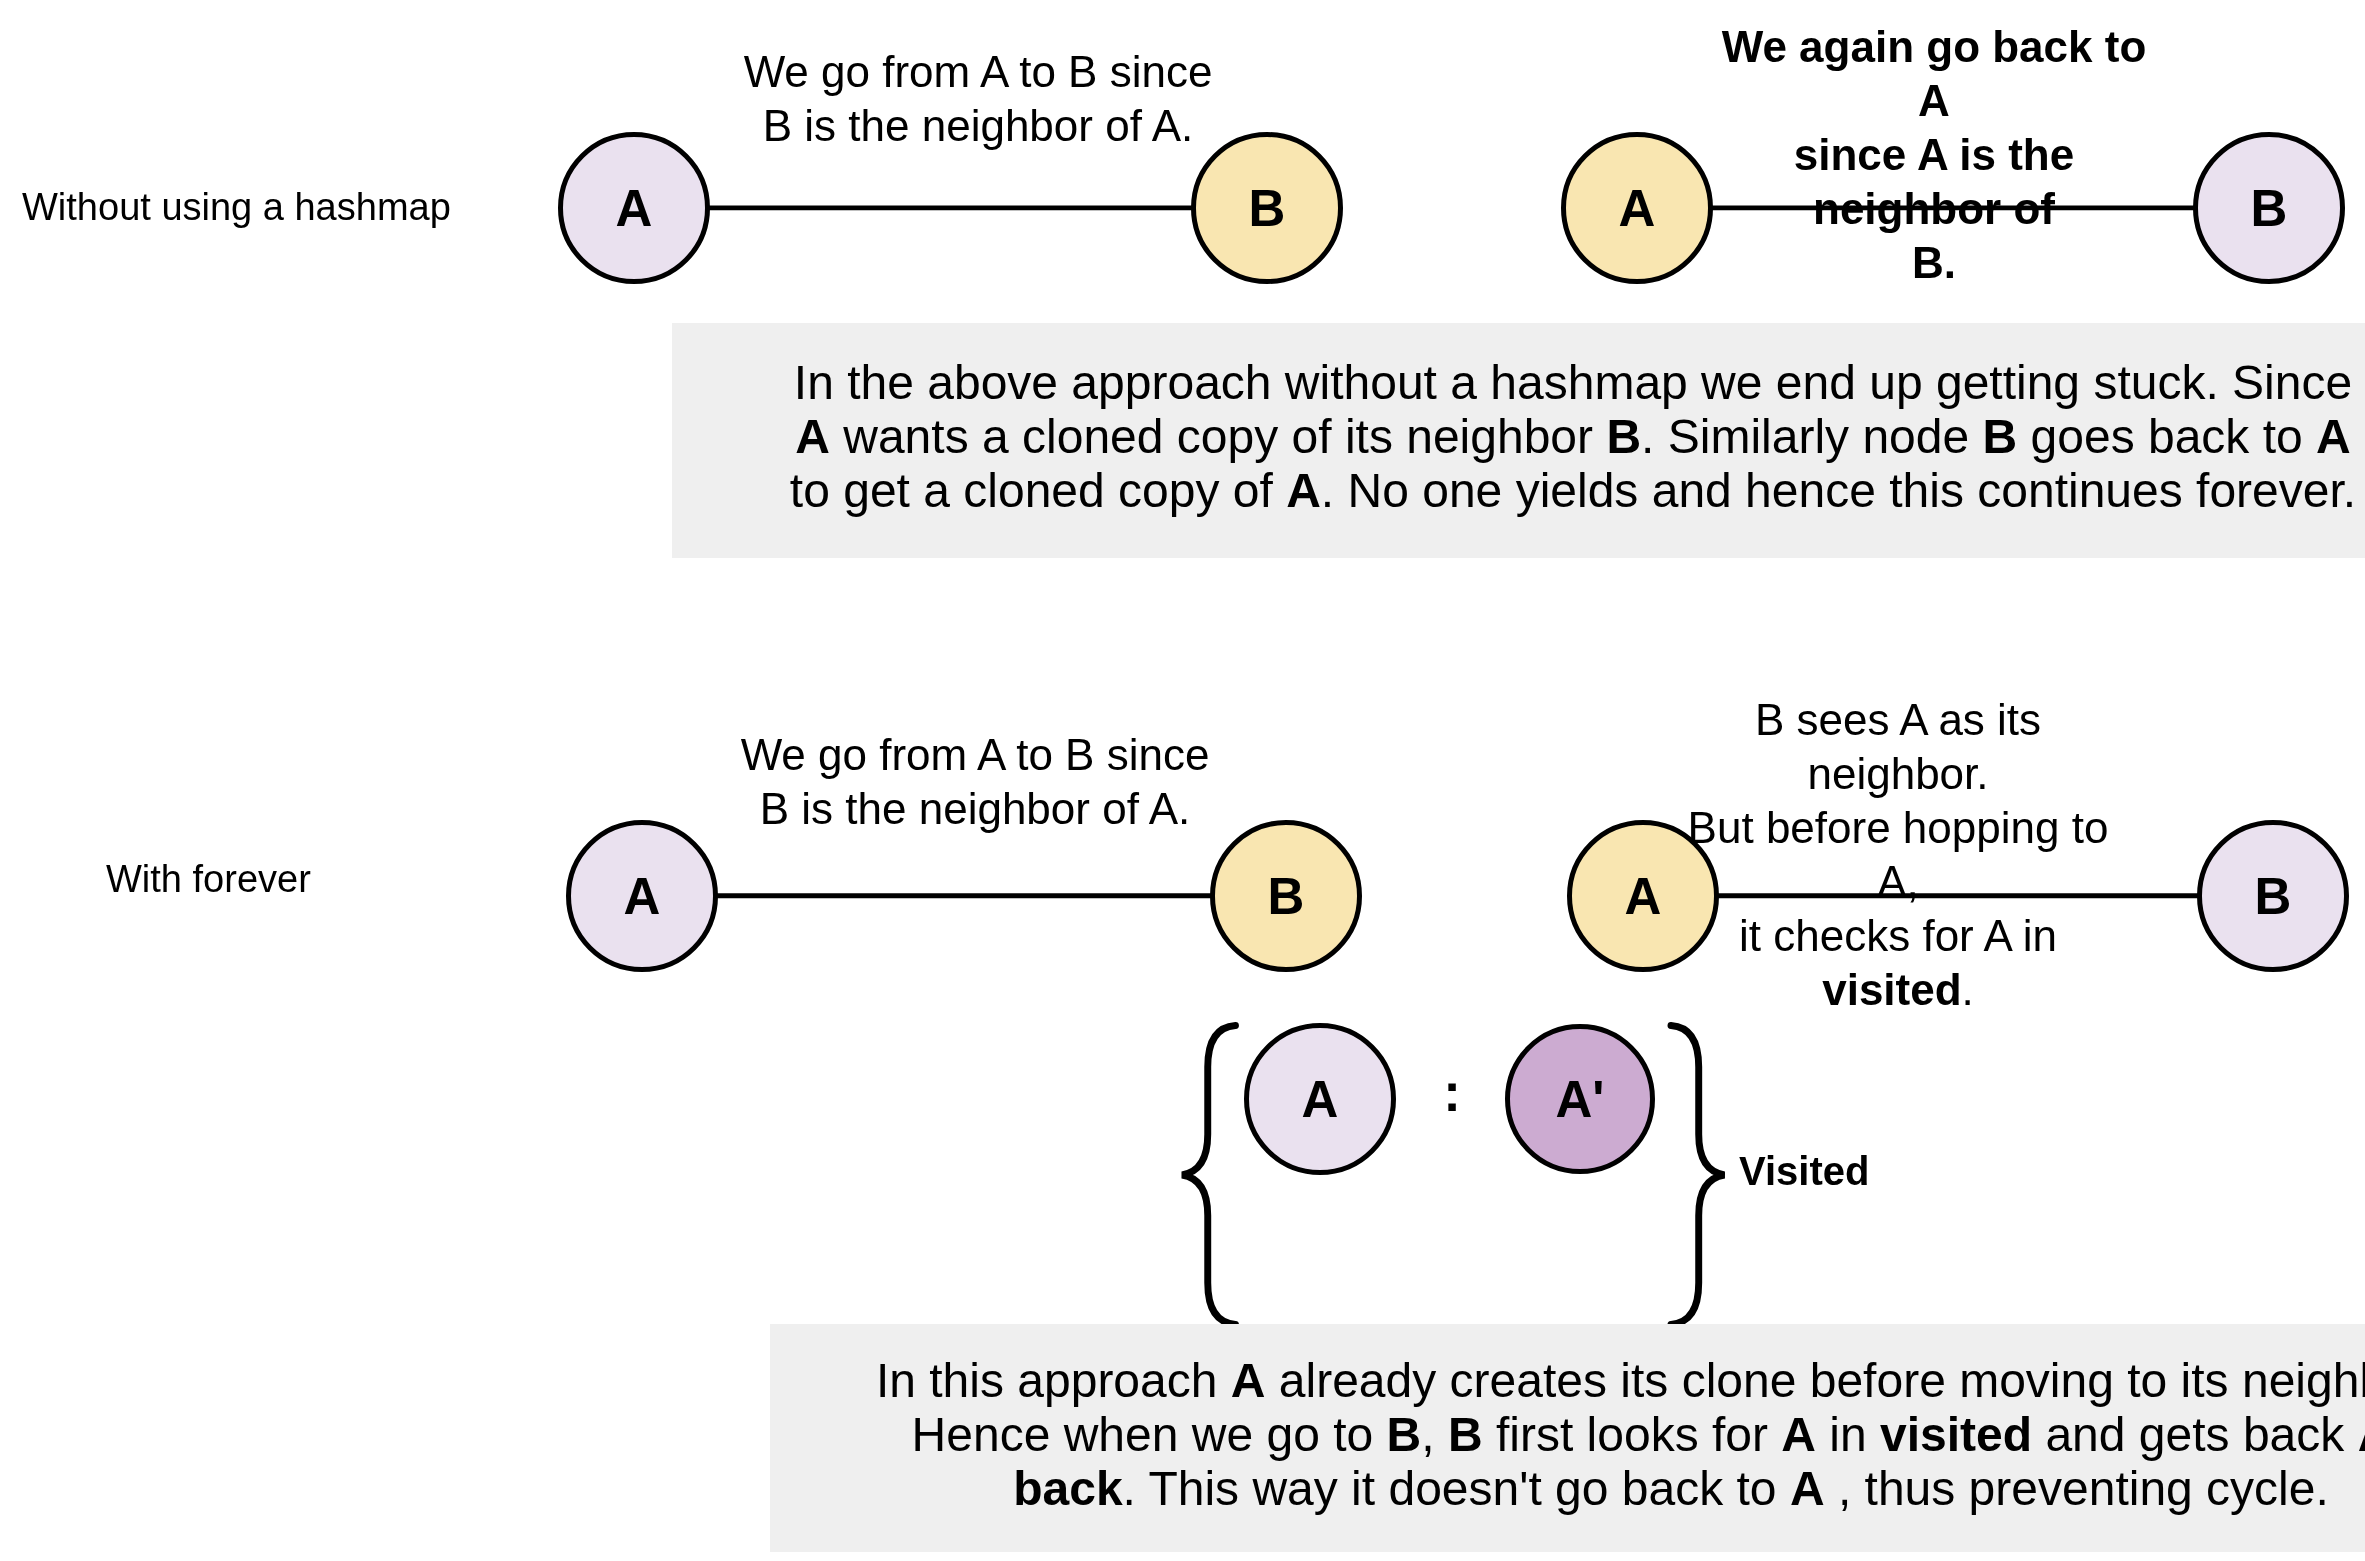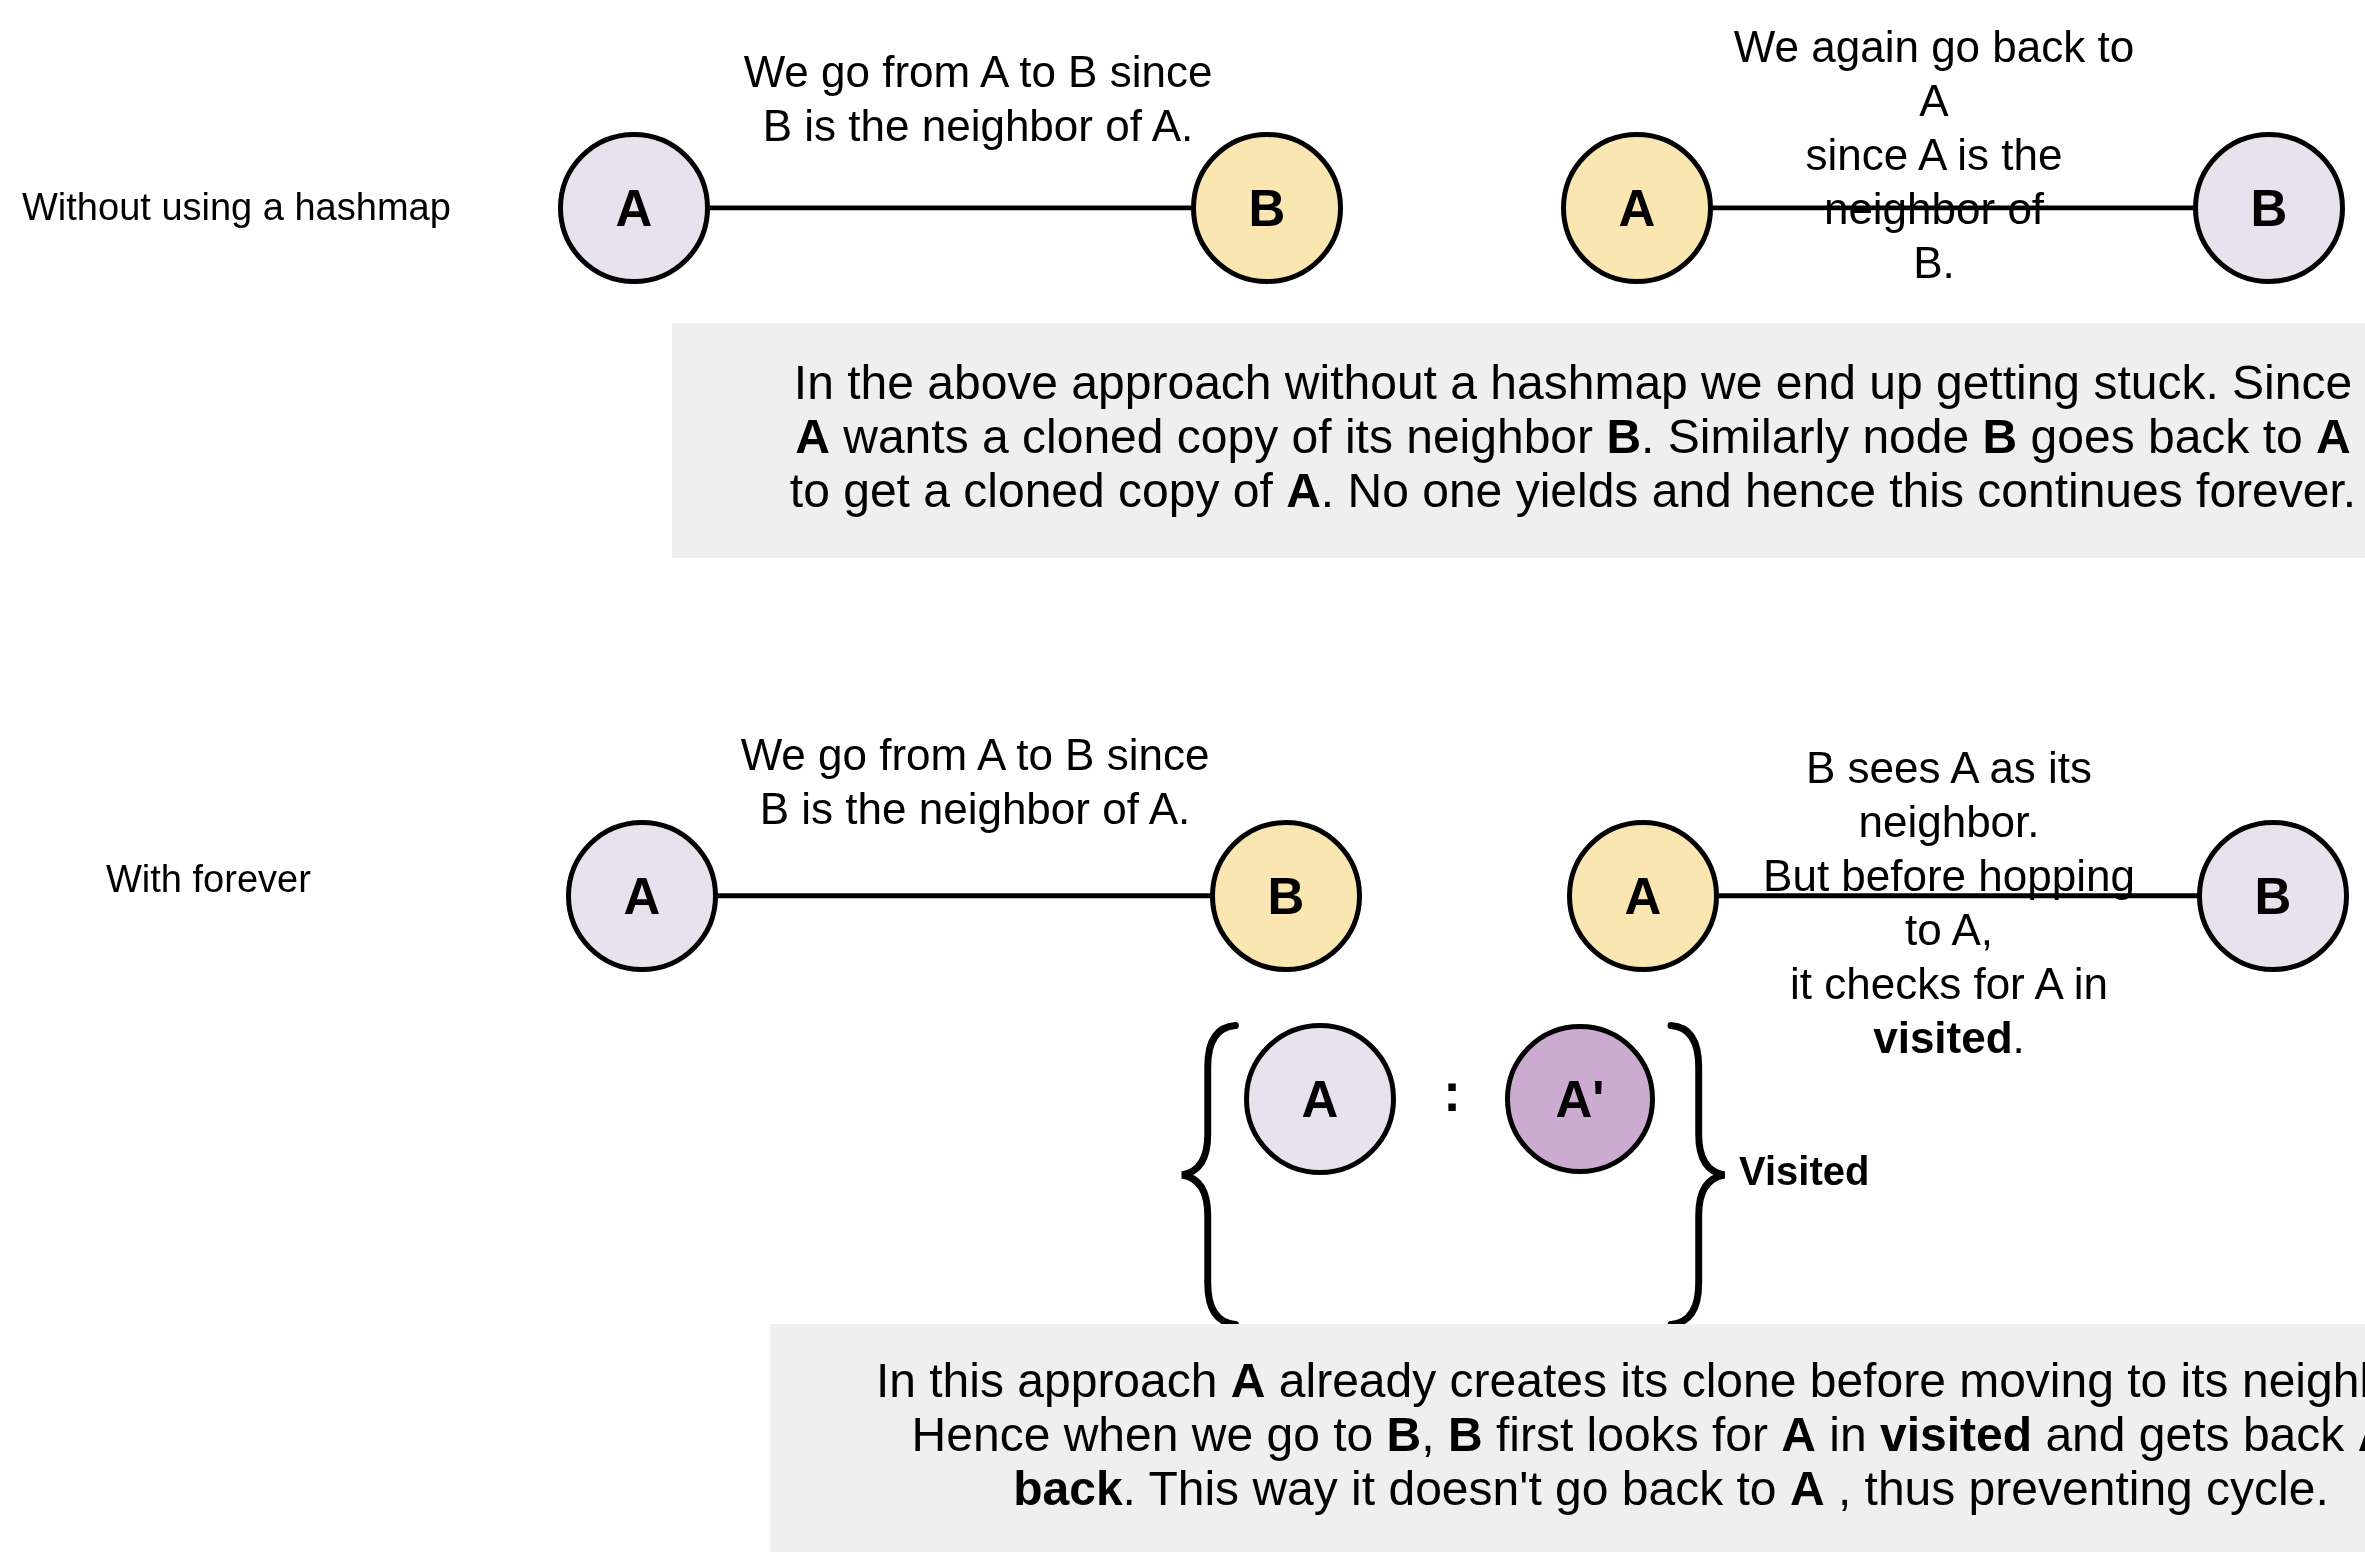"We again go back to" div.caption { font-weight: none -> bold }
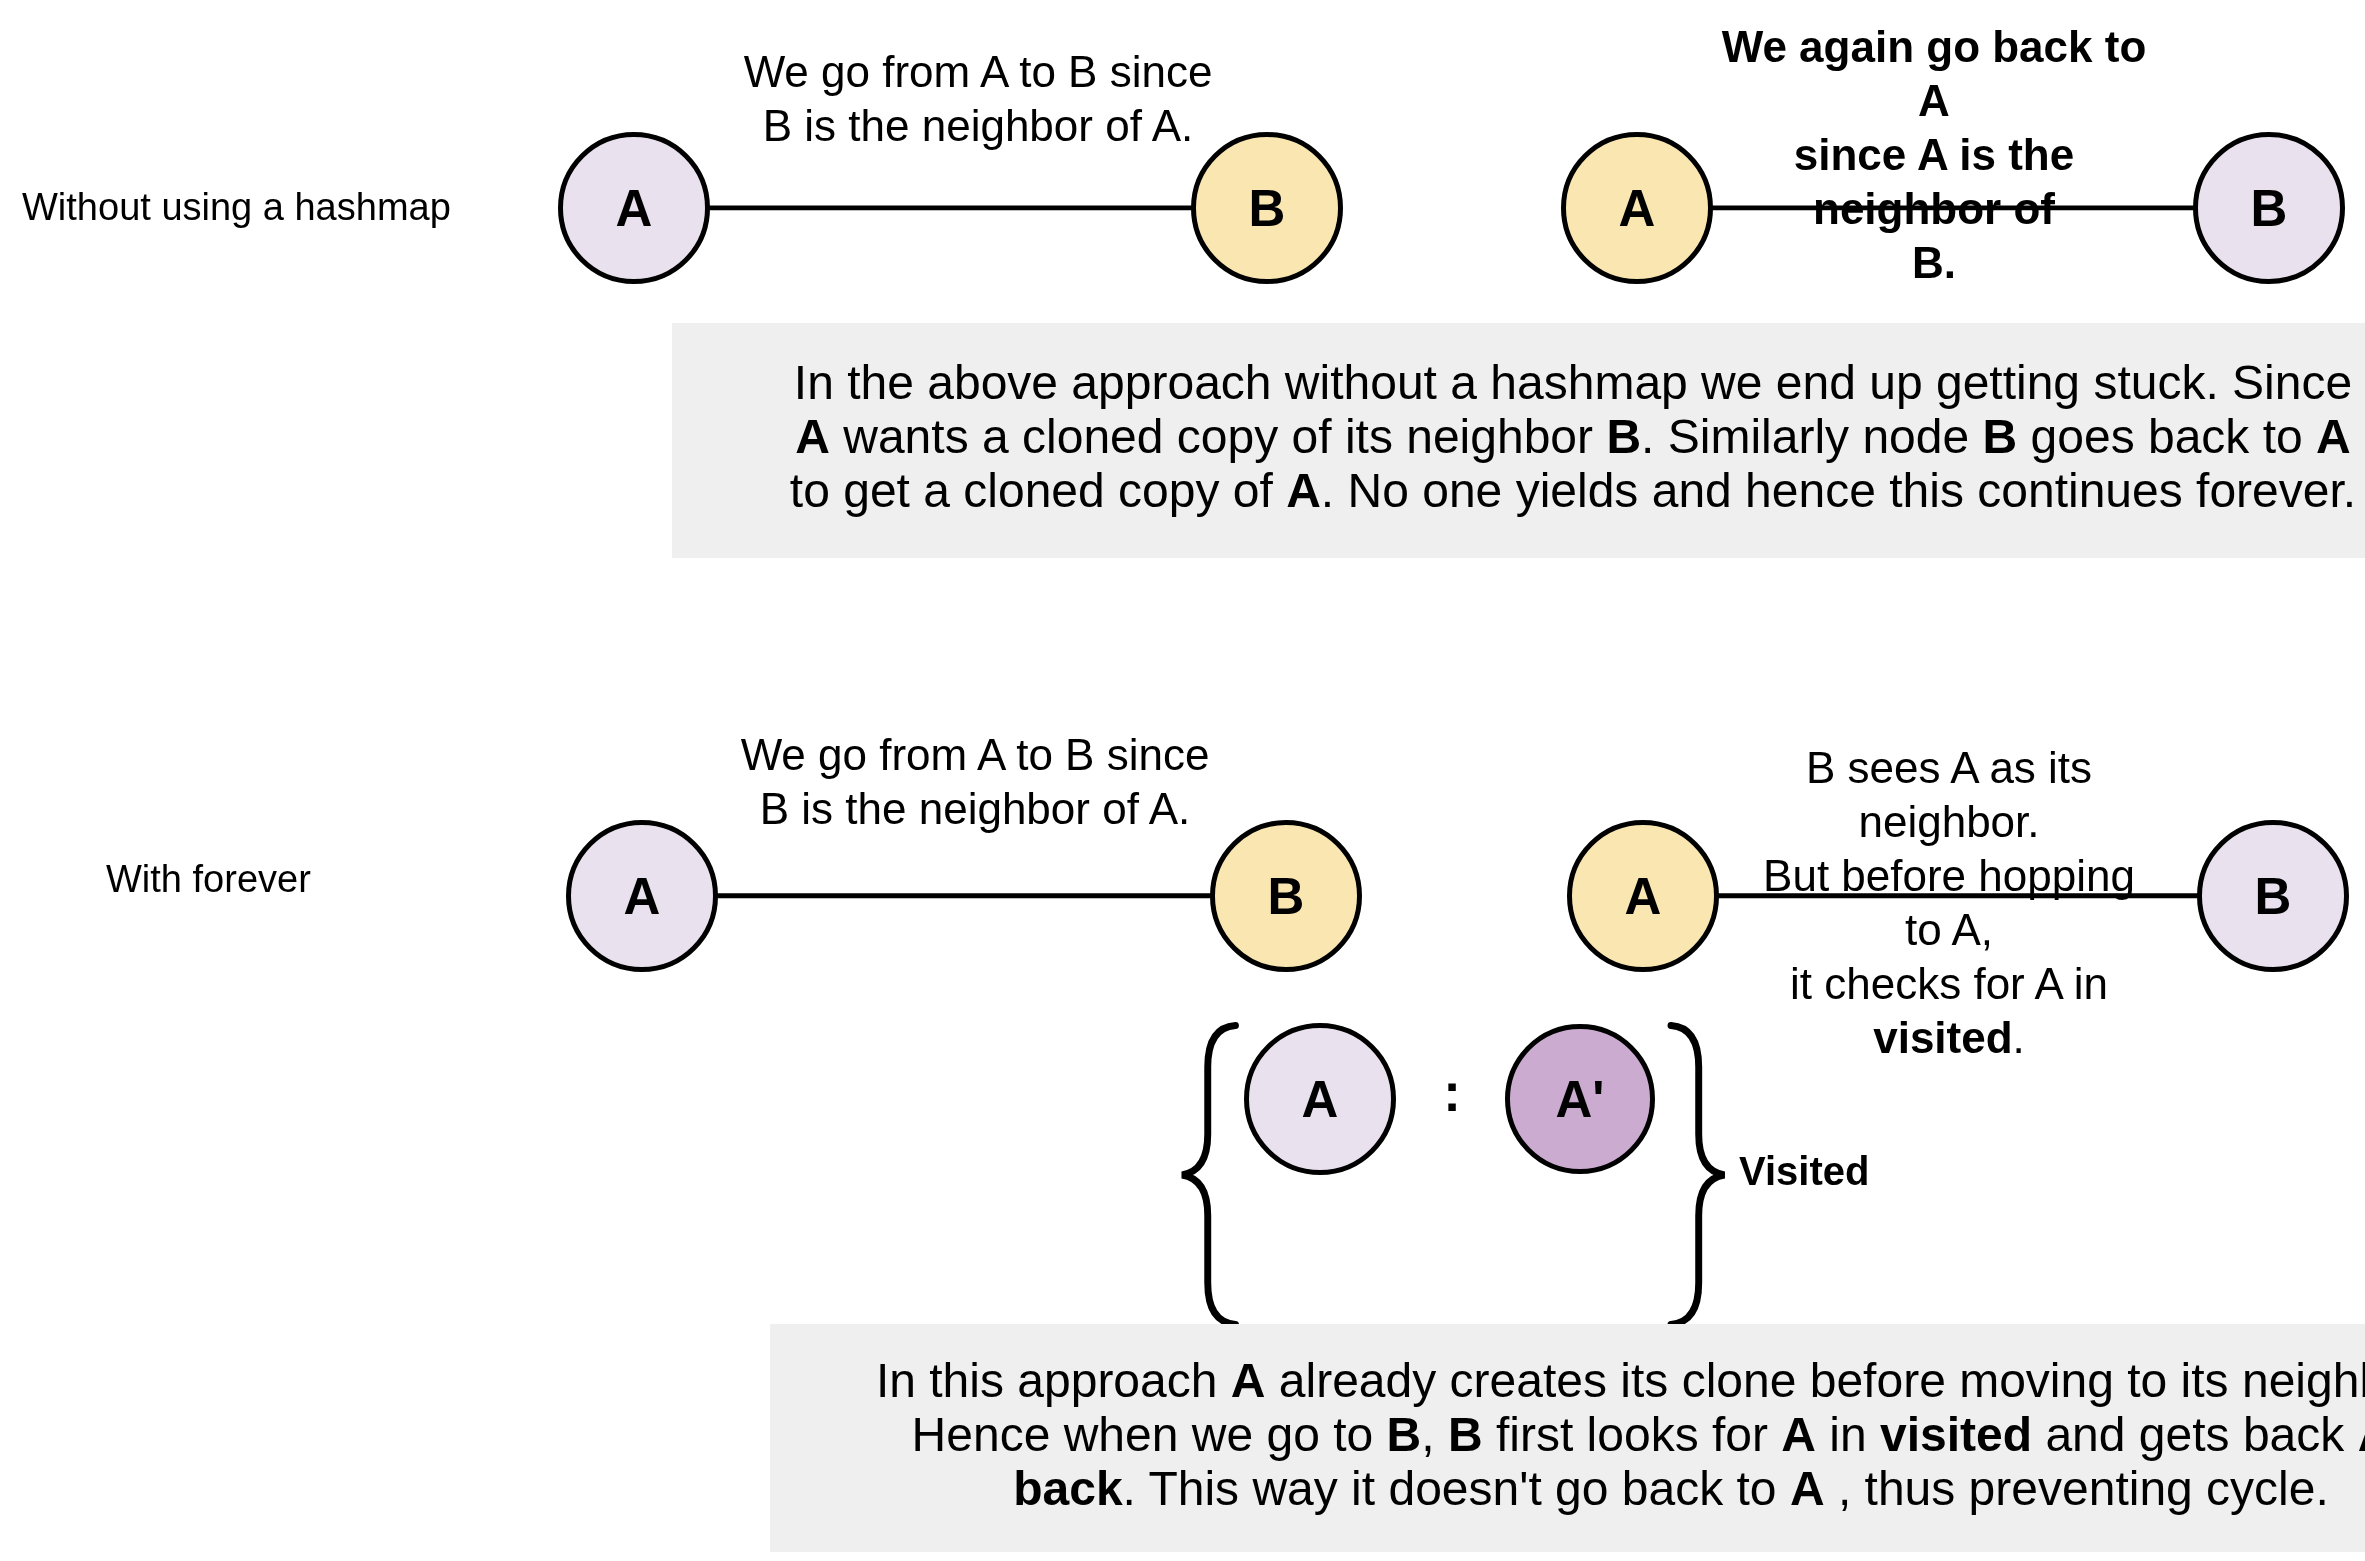"B sees A as its" div.caption { left: 1949px -> 1898px; margin-top: 48px -> none }
